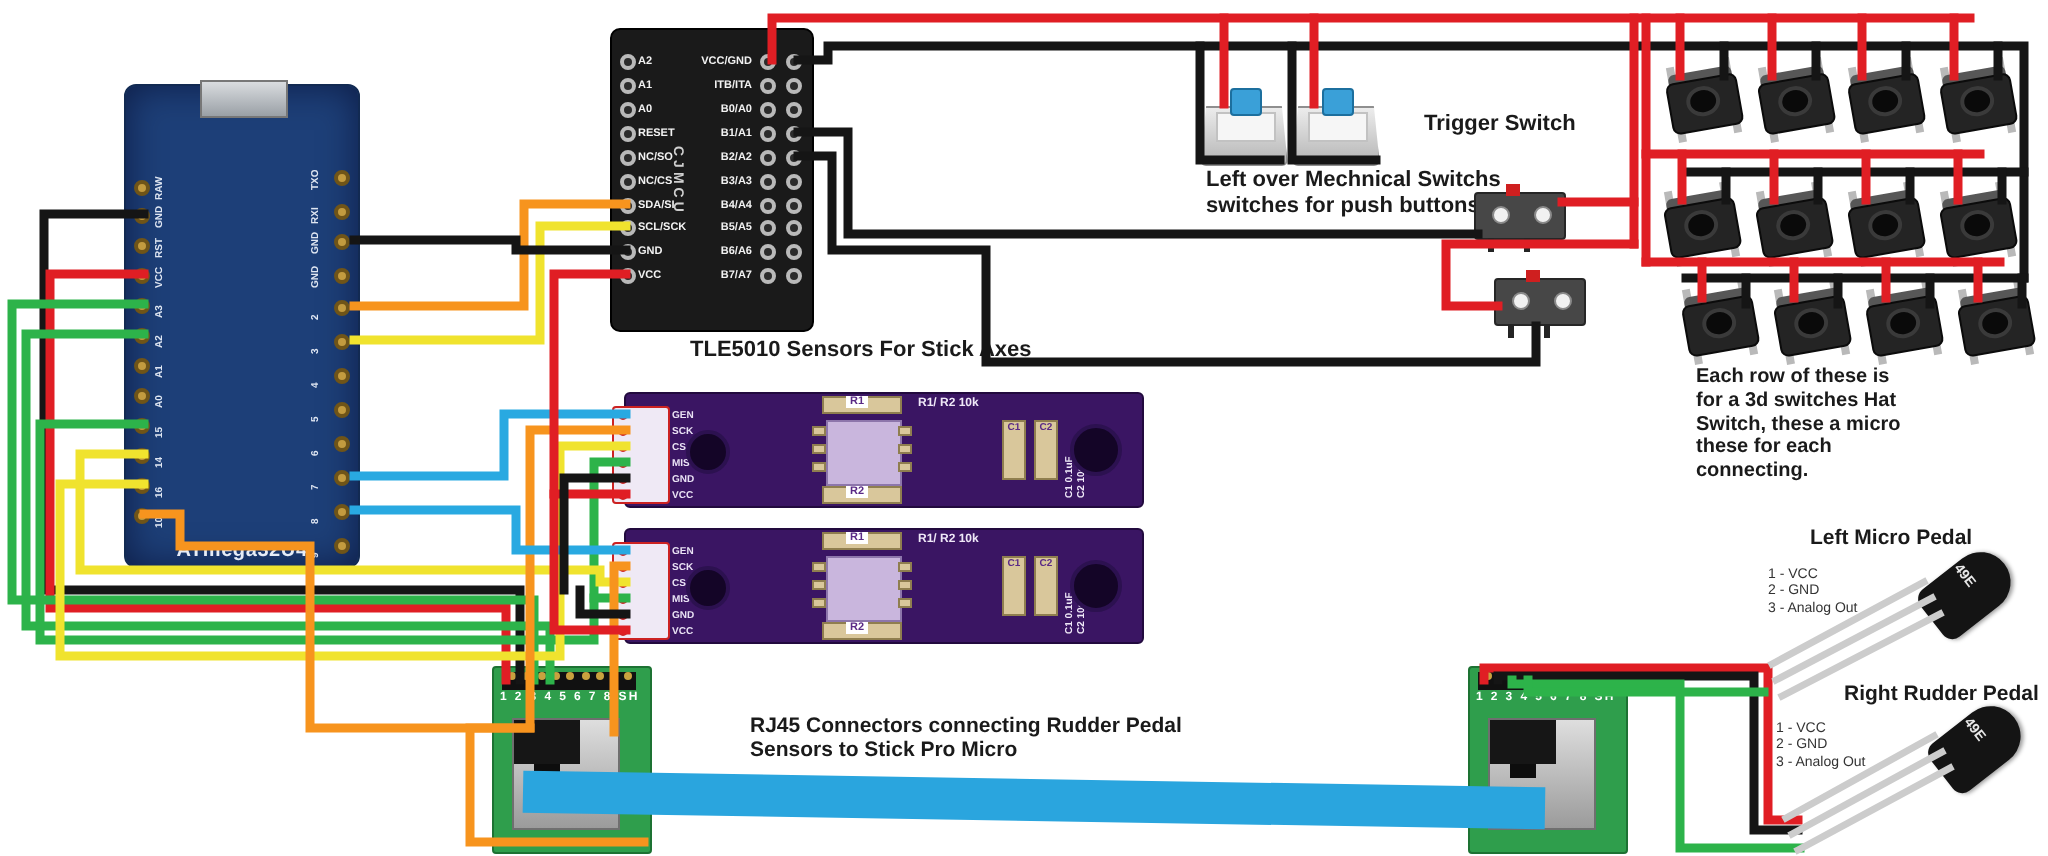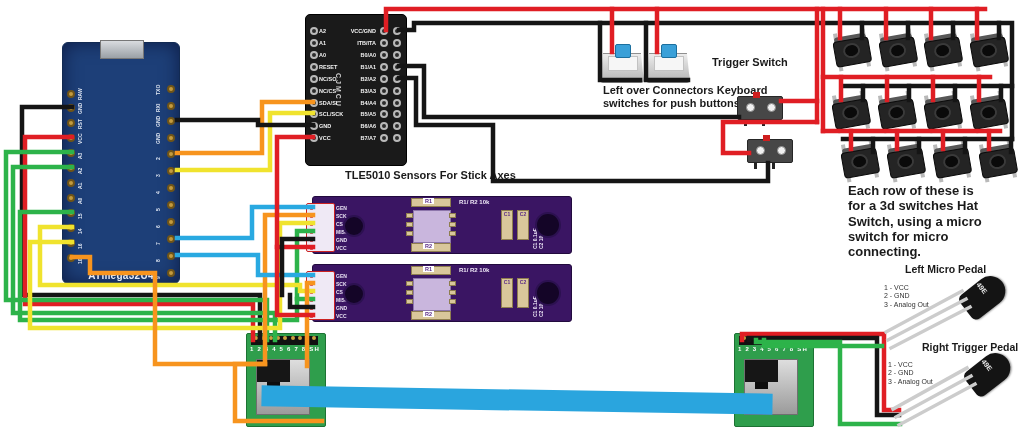"Left over Connectors Keyboard" div { text: Connectors Keyboard -> Mechnical Switchs }
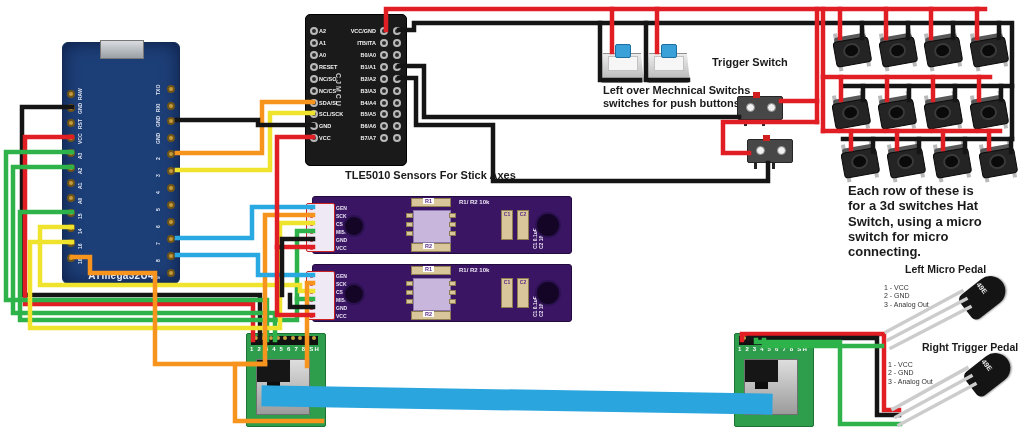"Each row of these is" div.note { font-size: 13px -> 10px }
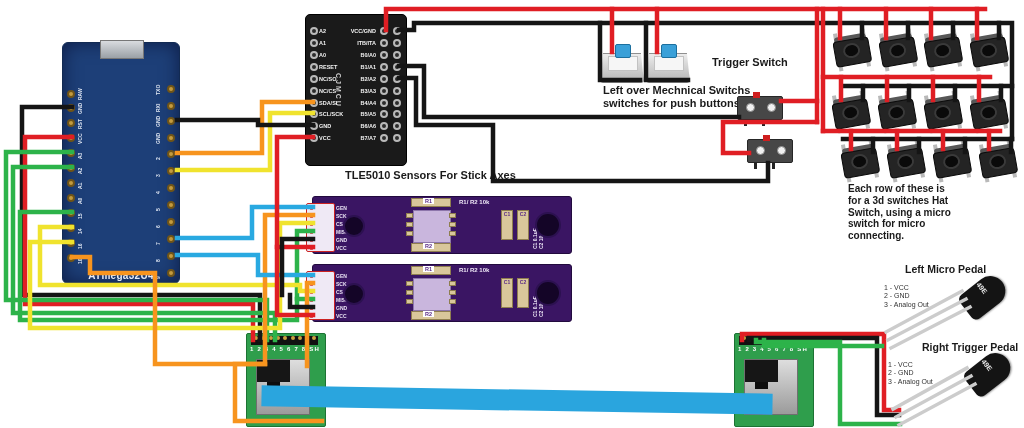"Switch, using a micro" div { text: using -> these }
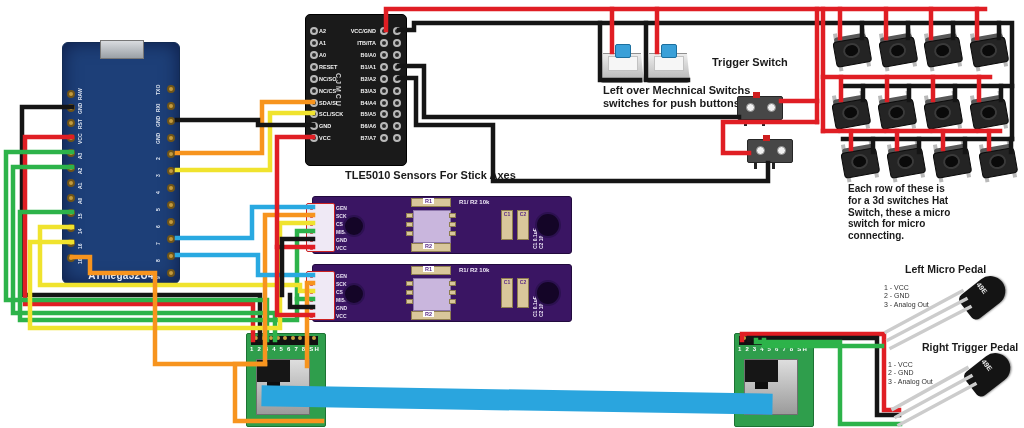"switch for micro" div { text: switch for micro -> these for each }
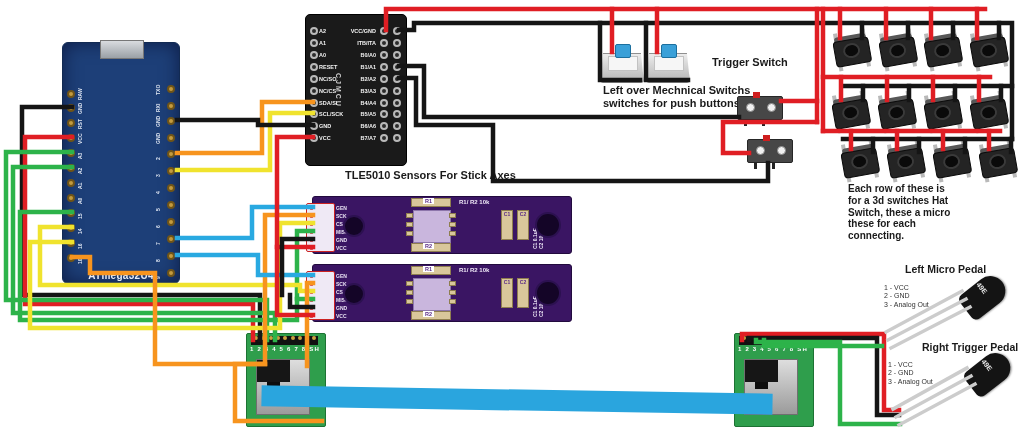"Right Trigger Pedal" div.note { text: Trigger -> Rudder }
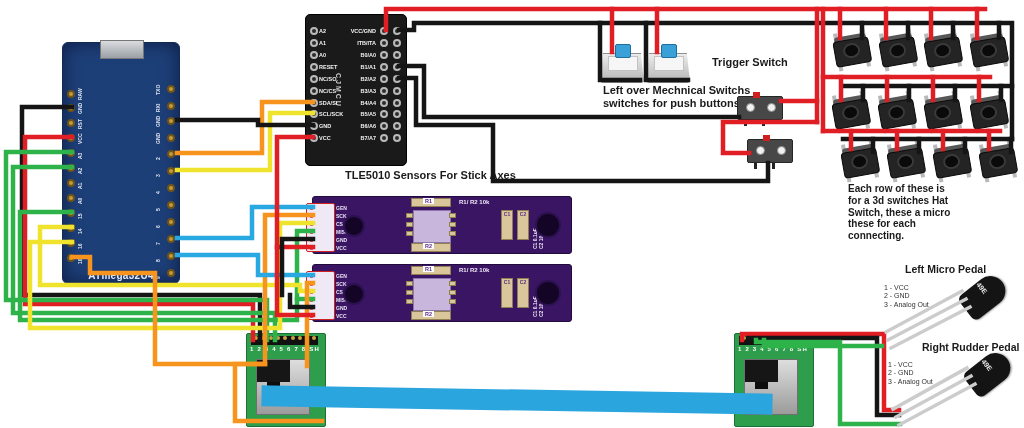"RJ45 Connectors connecting Rudder Pedal" div.note { html: none -> <div> <div>RJ45 Connectors connecting Rudder Pedal</div> <div>Sensors to Stick Pro Micro</div> </div> }
